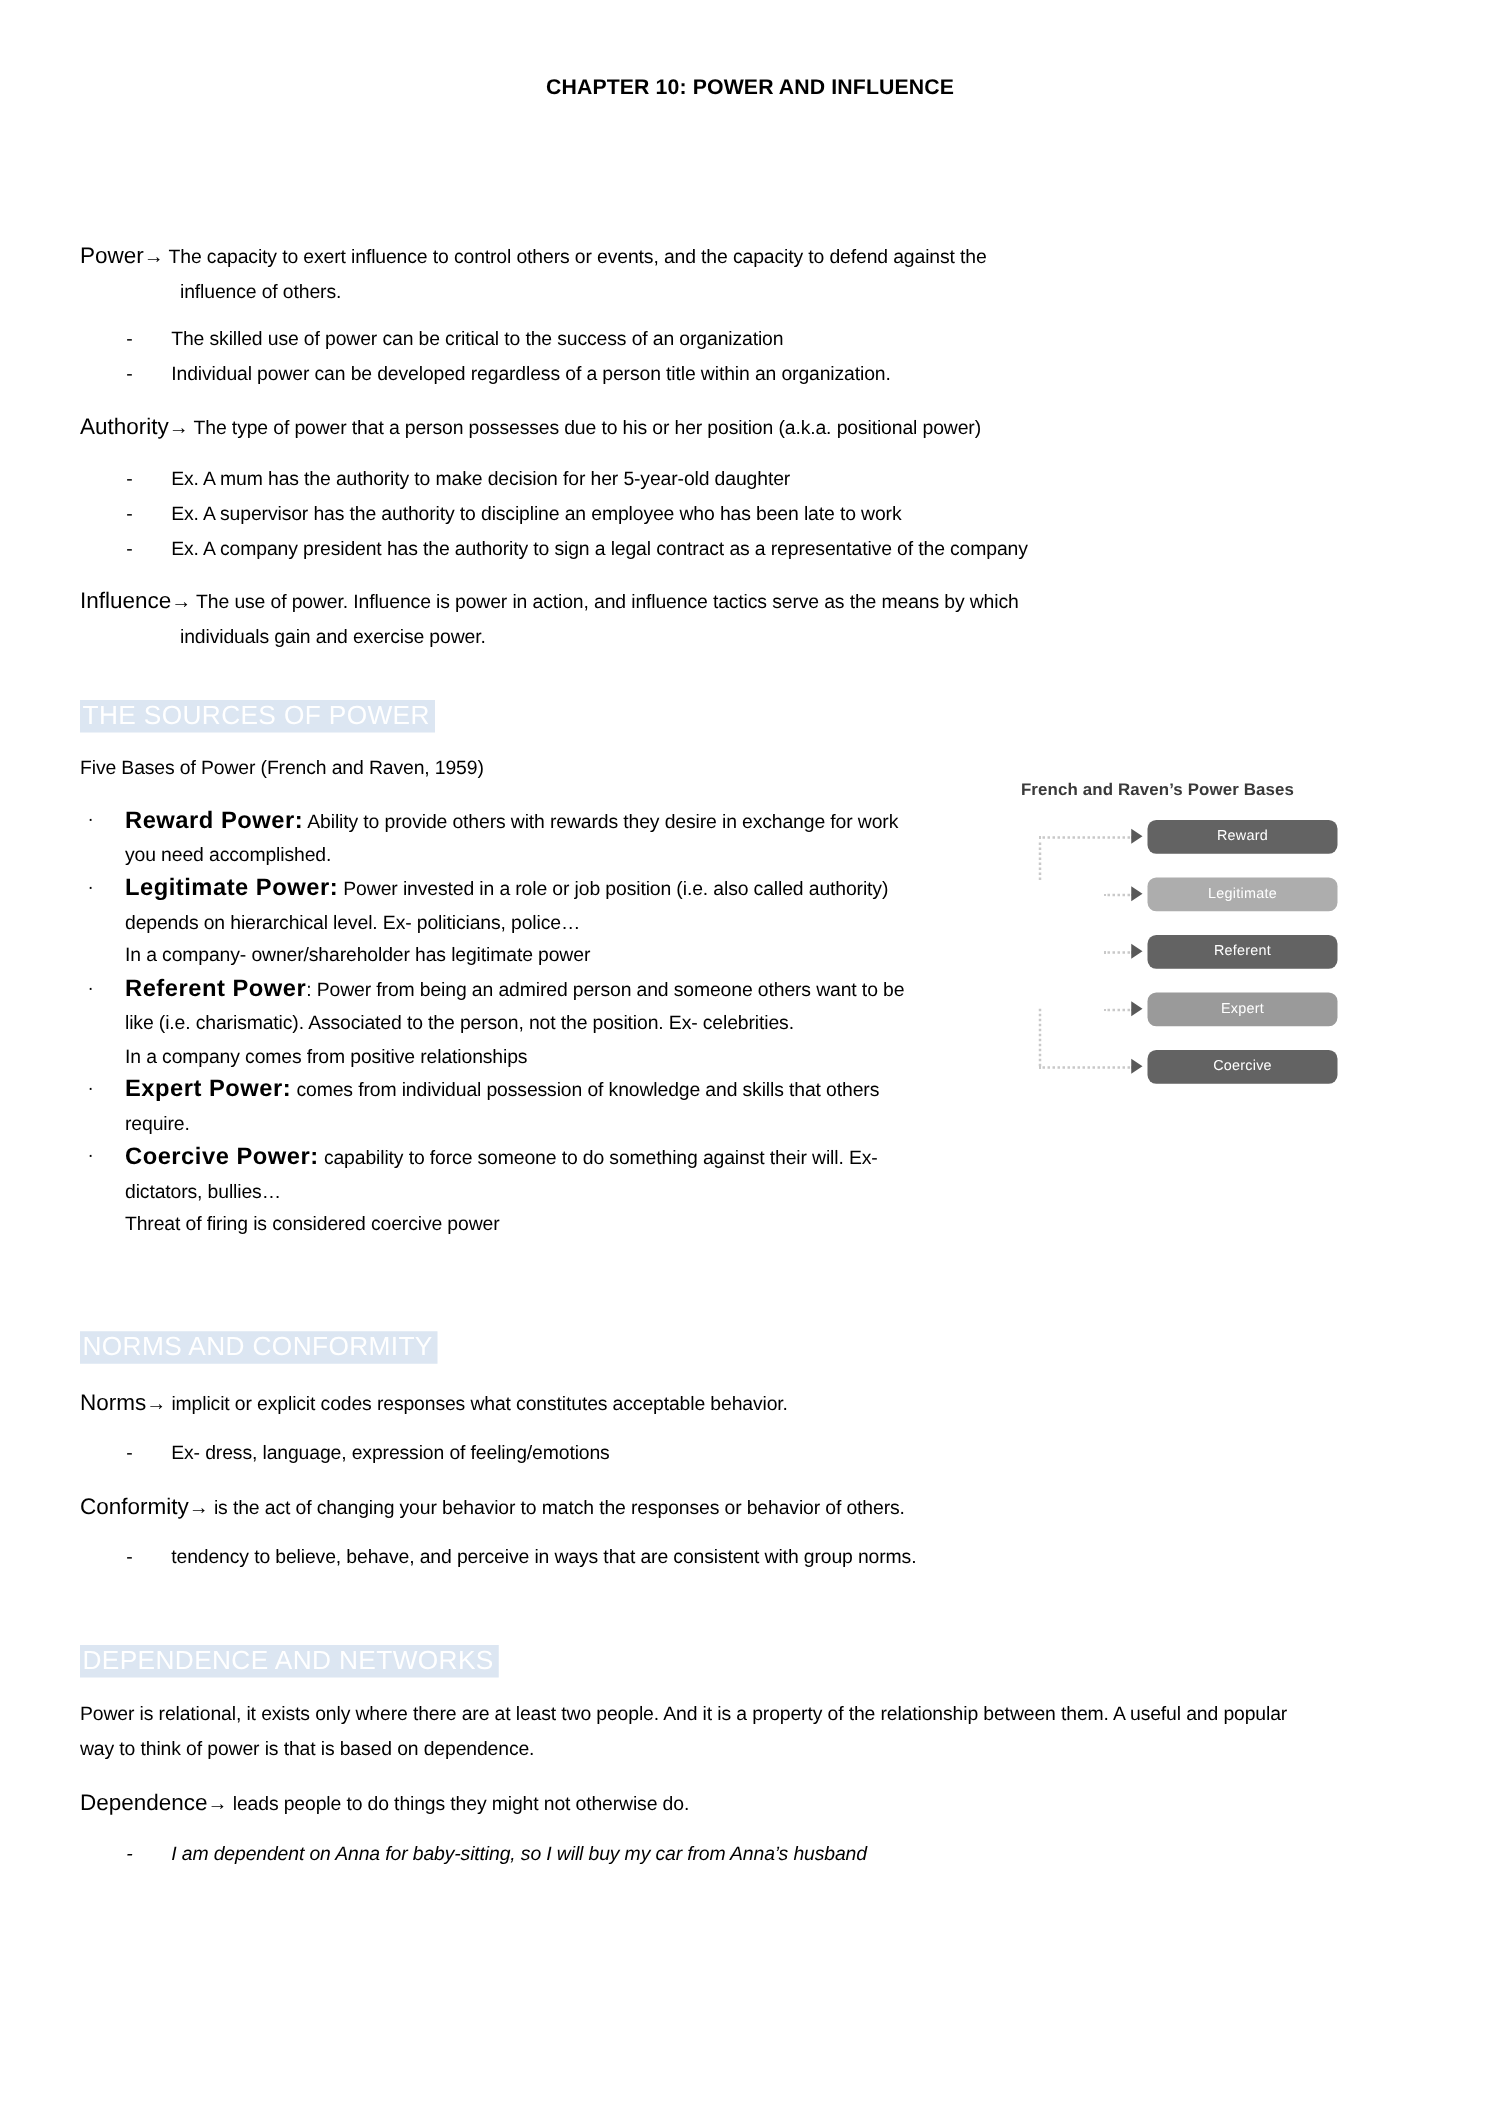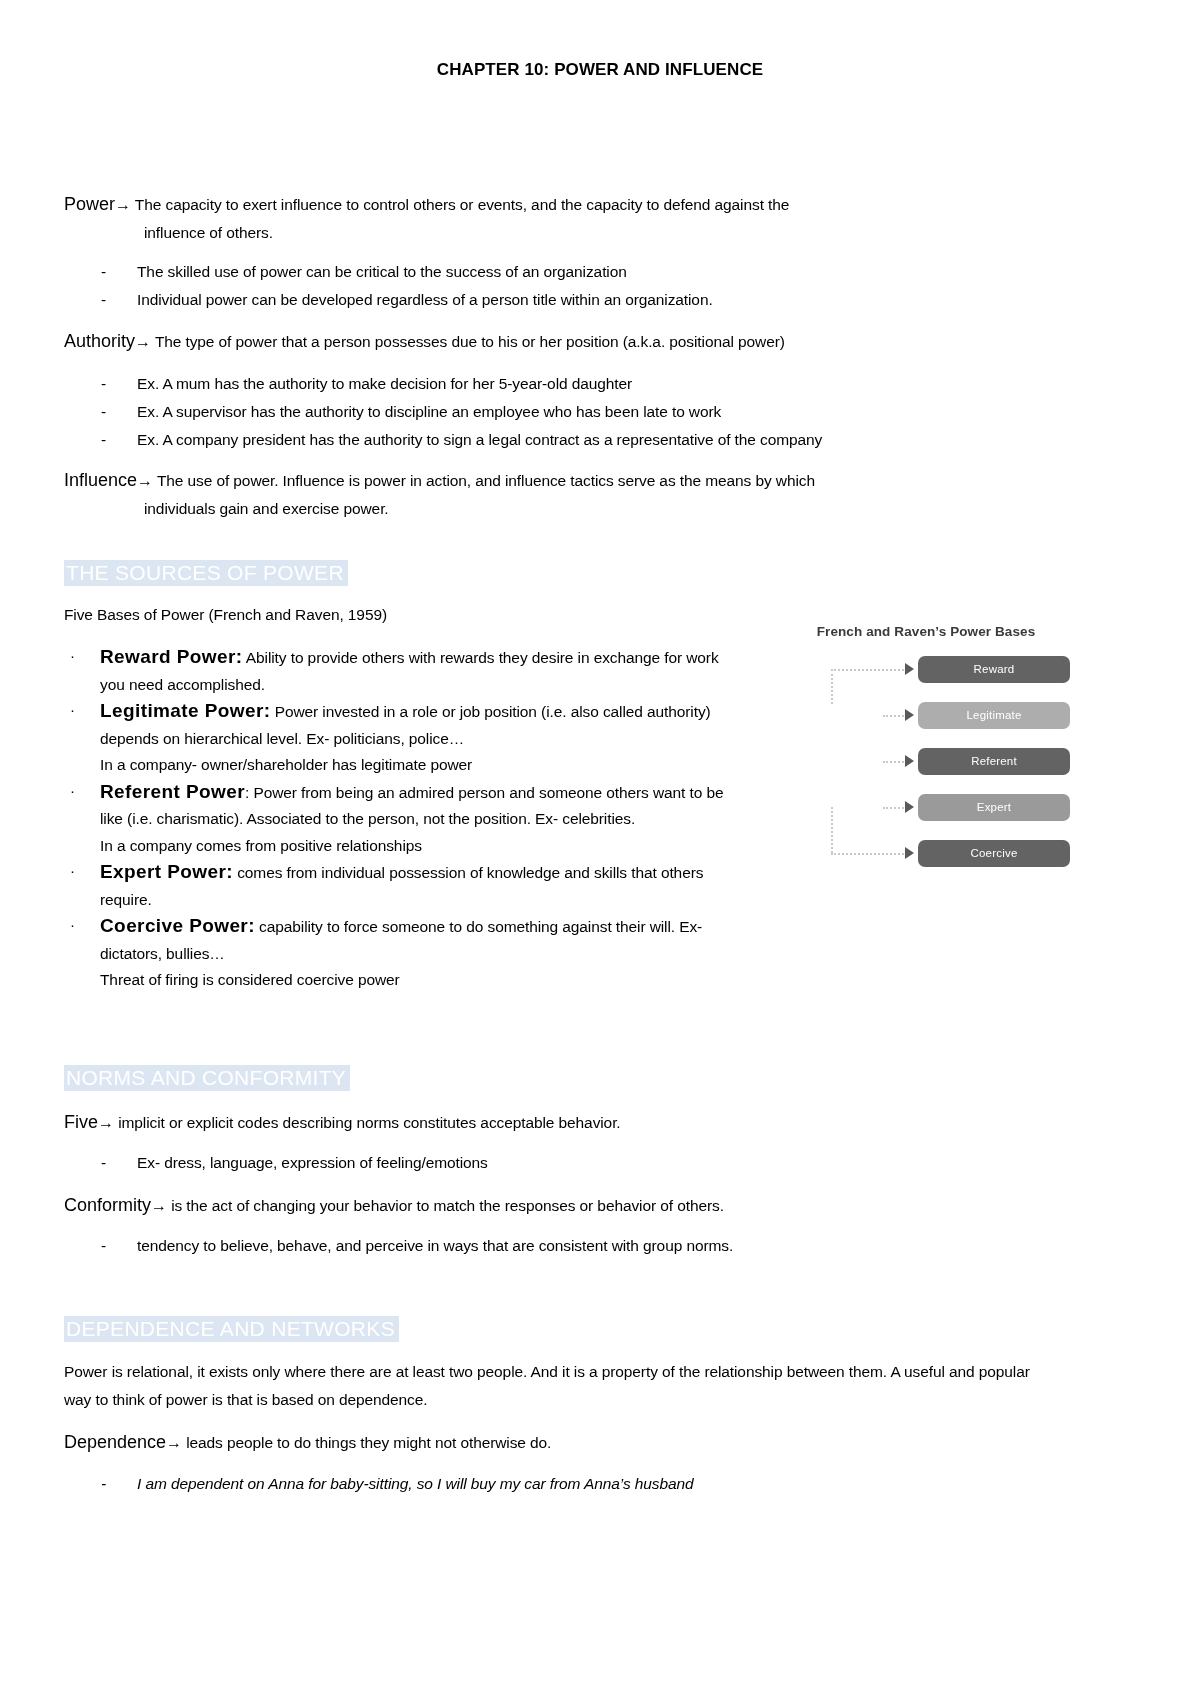"Five" span.term { text: Five -> Norms }
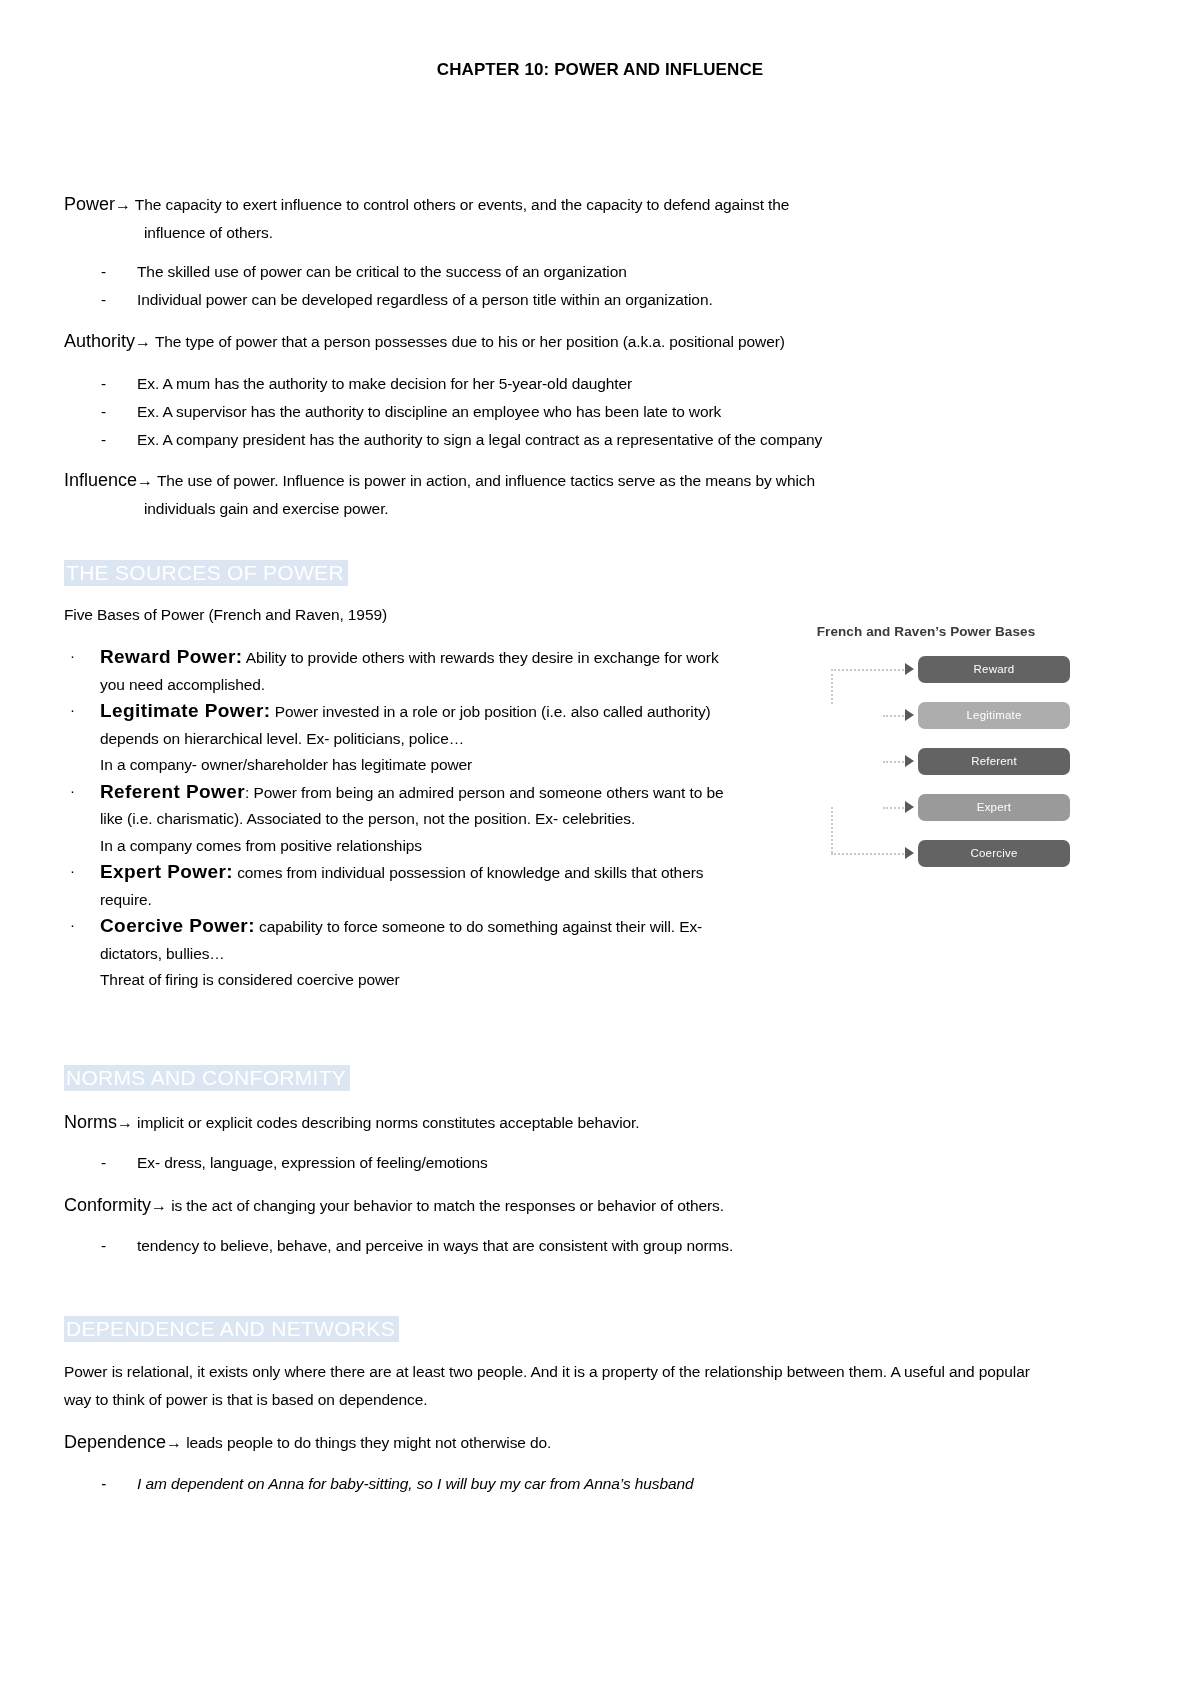"implicit or explicit codes describing" span { text: describing norms -> responses what }
